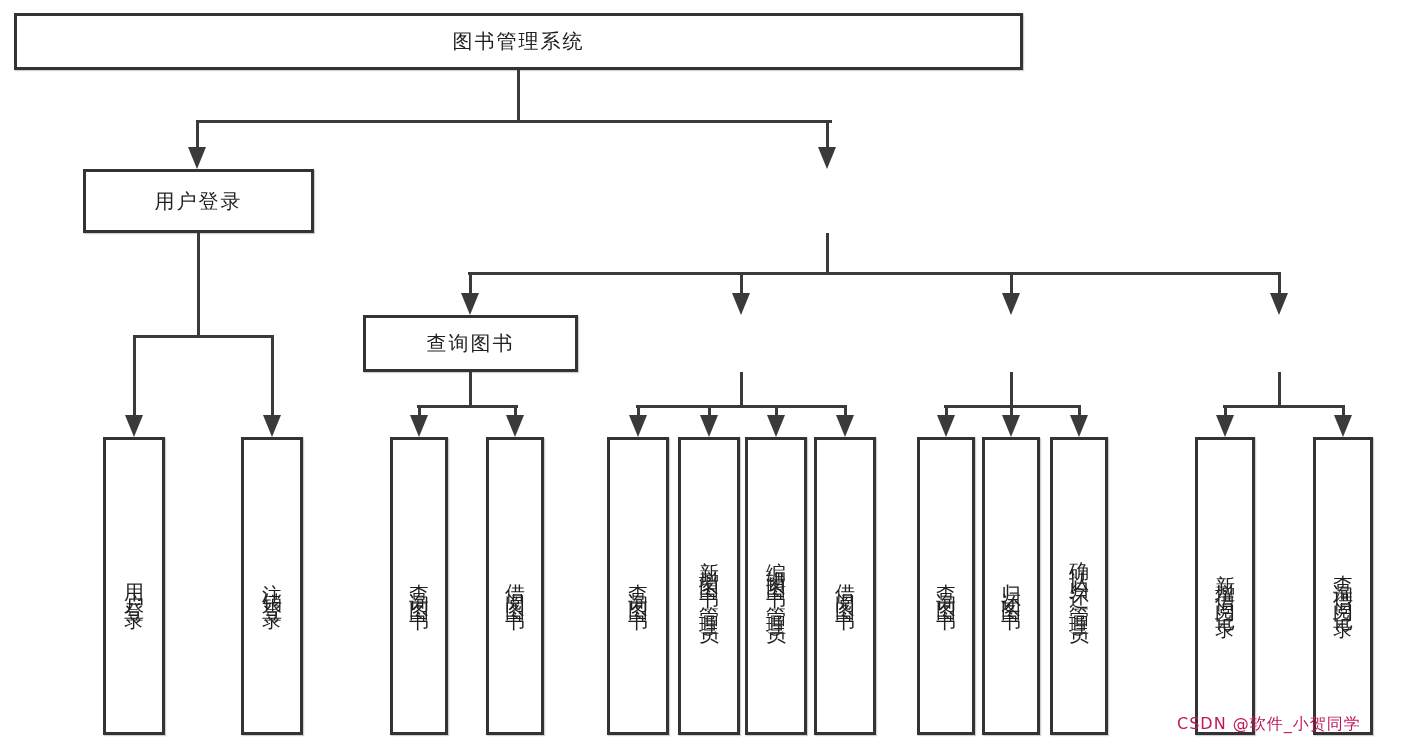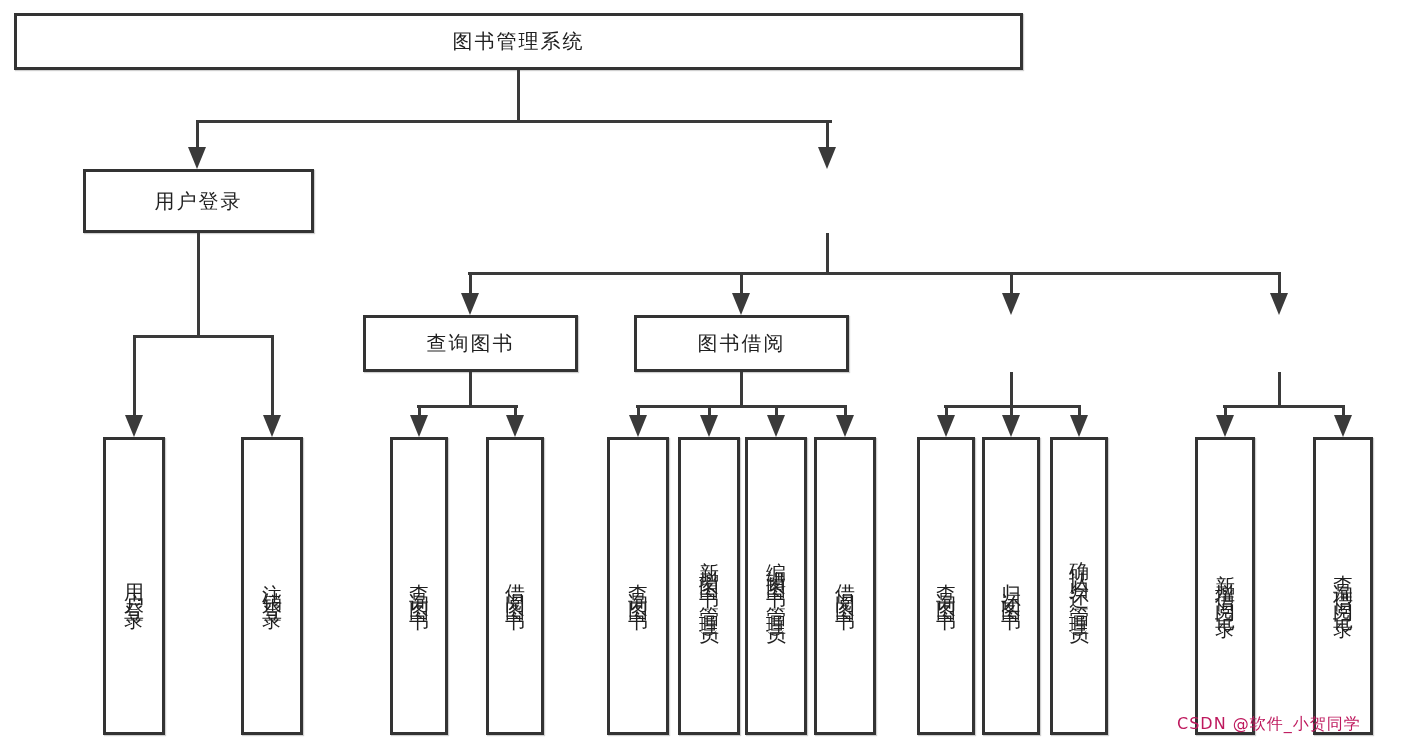"图书借阅" div.box { html: <div> <span>图书借阅</span> </div> -> none }
